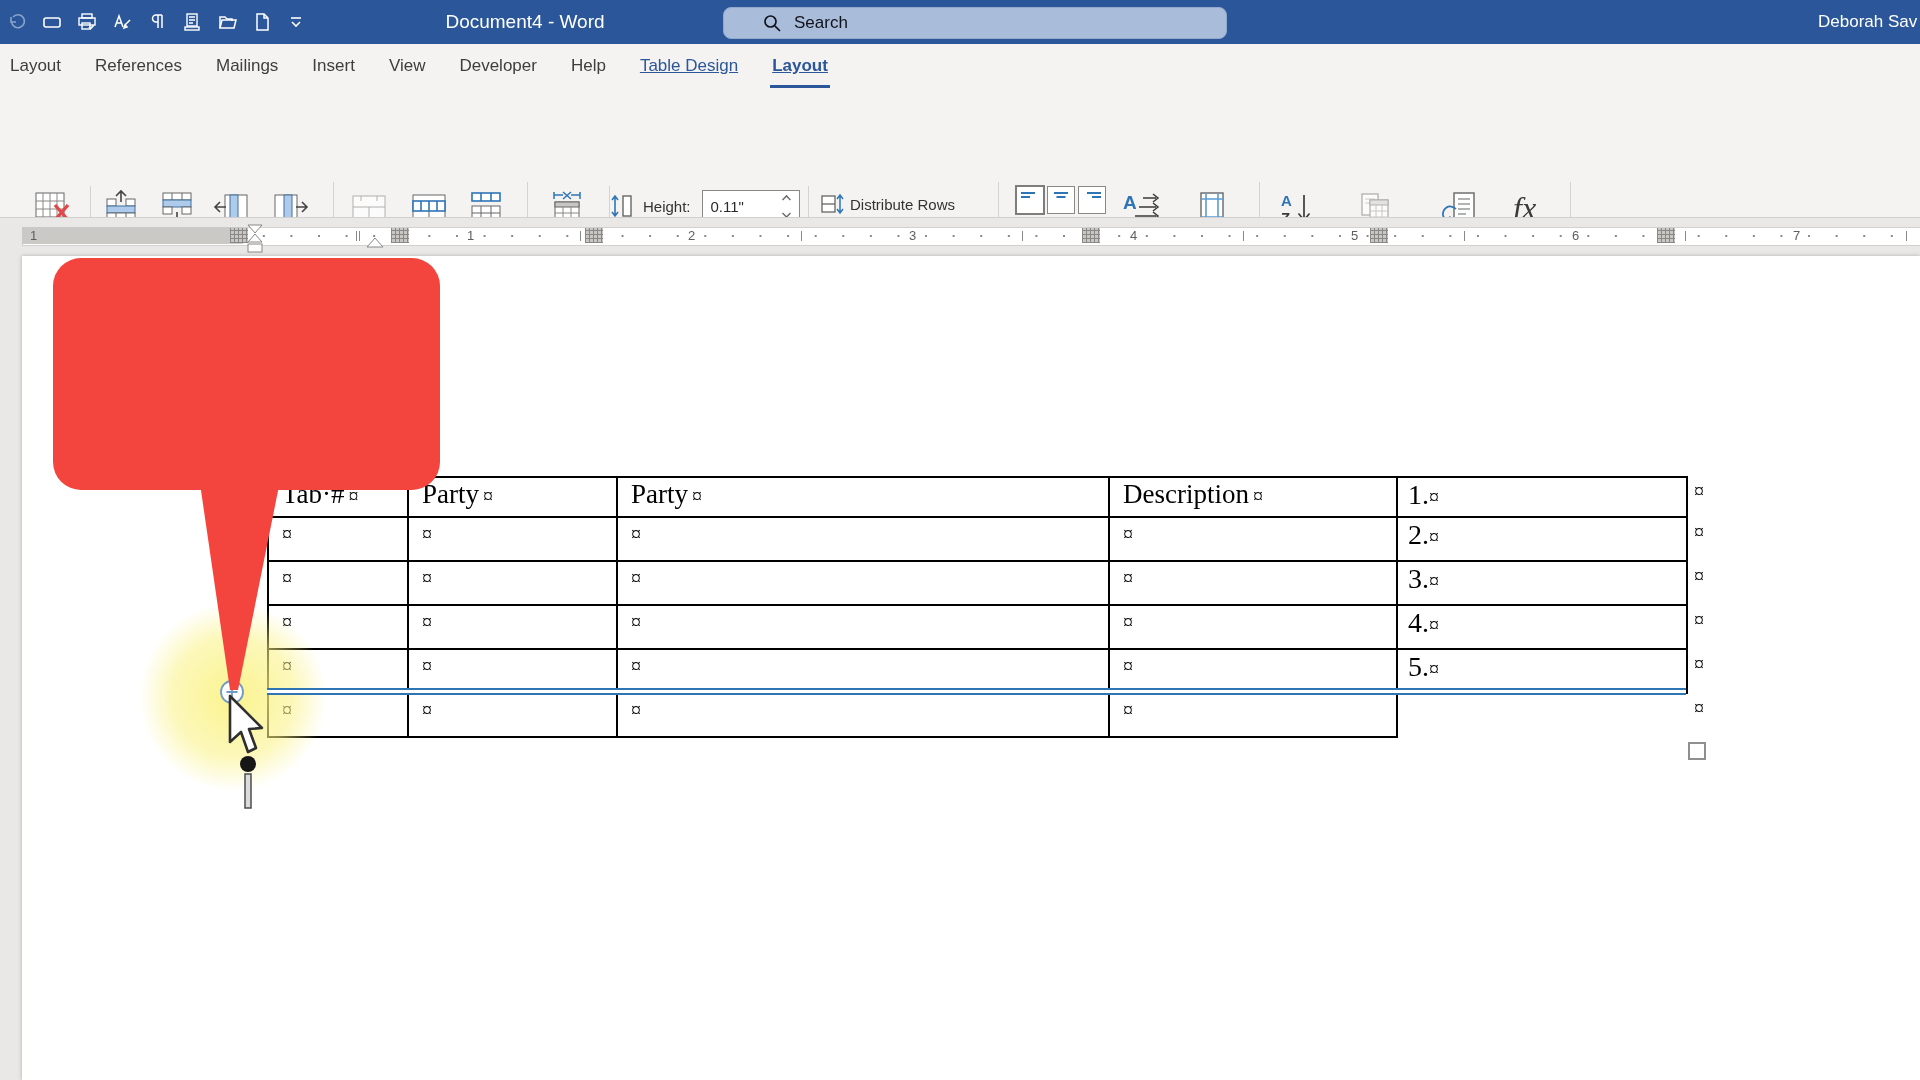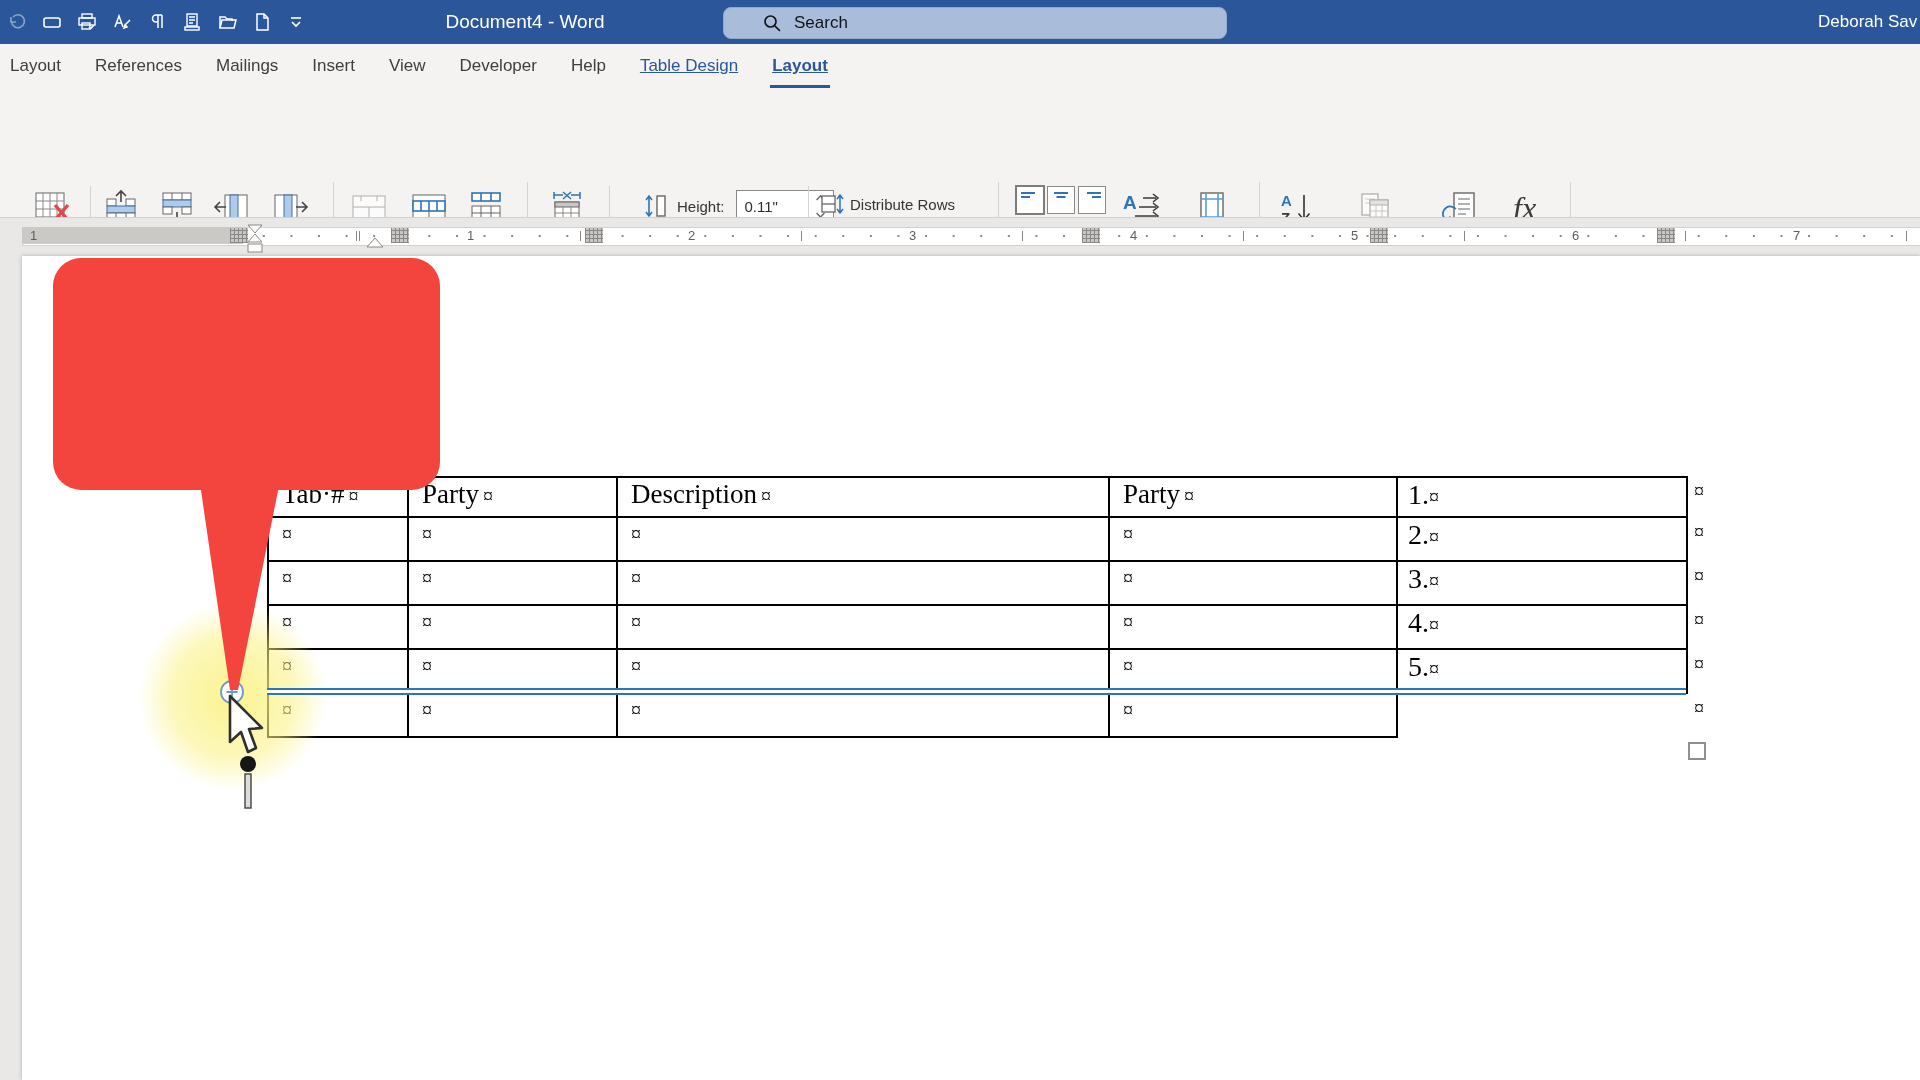"Height:" div.smallrow { left: 644px -> 610px }
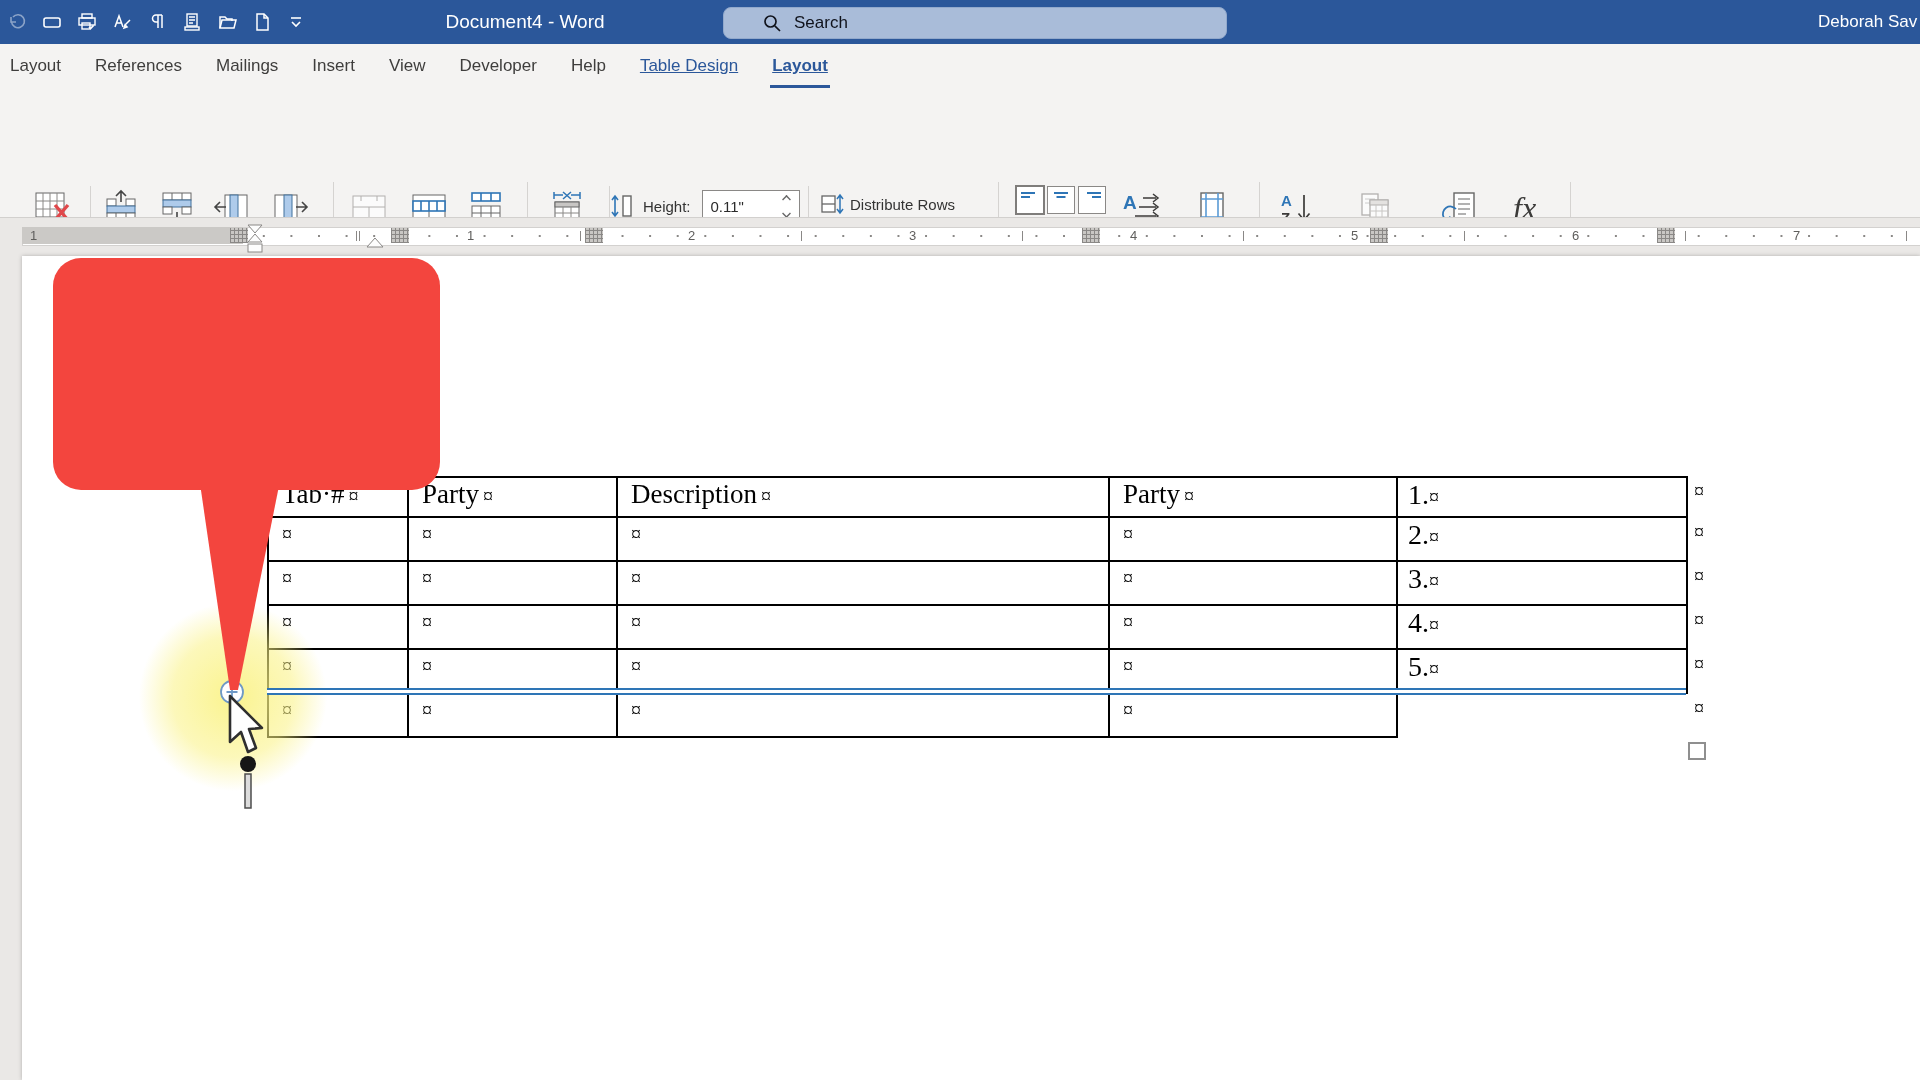"Description ¤" div.cell { order: before "Party ¤" -> after "Party ¤" }
